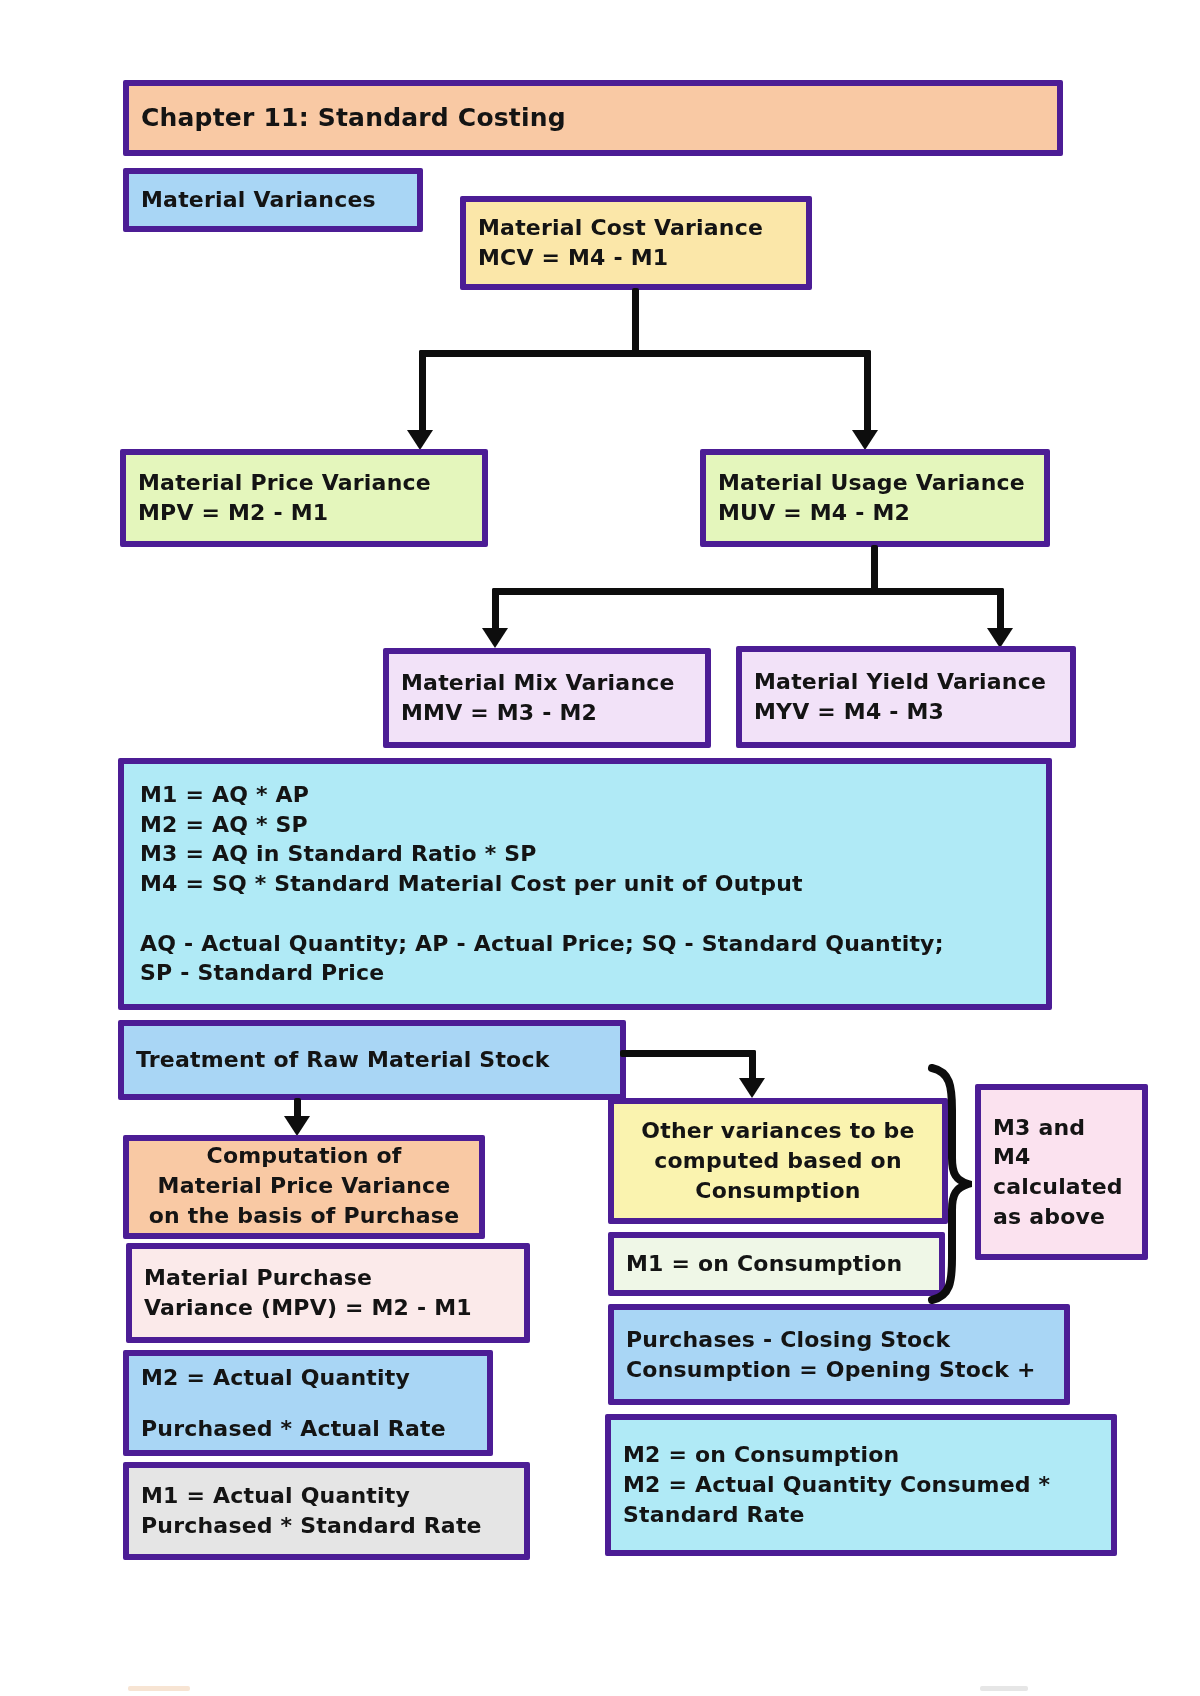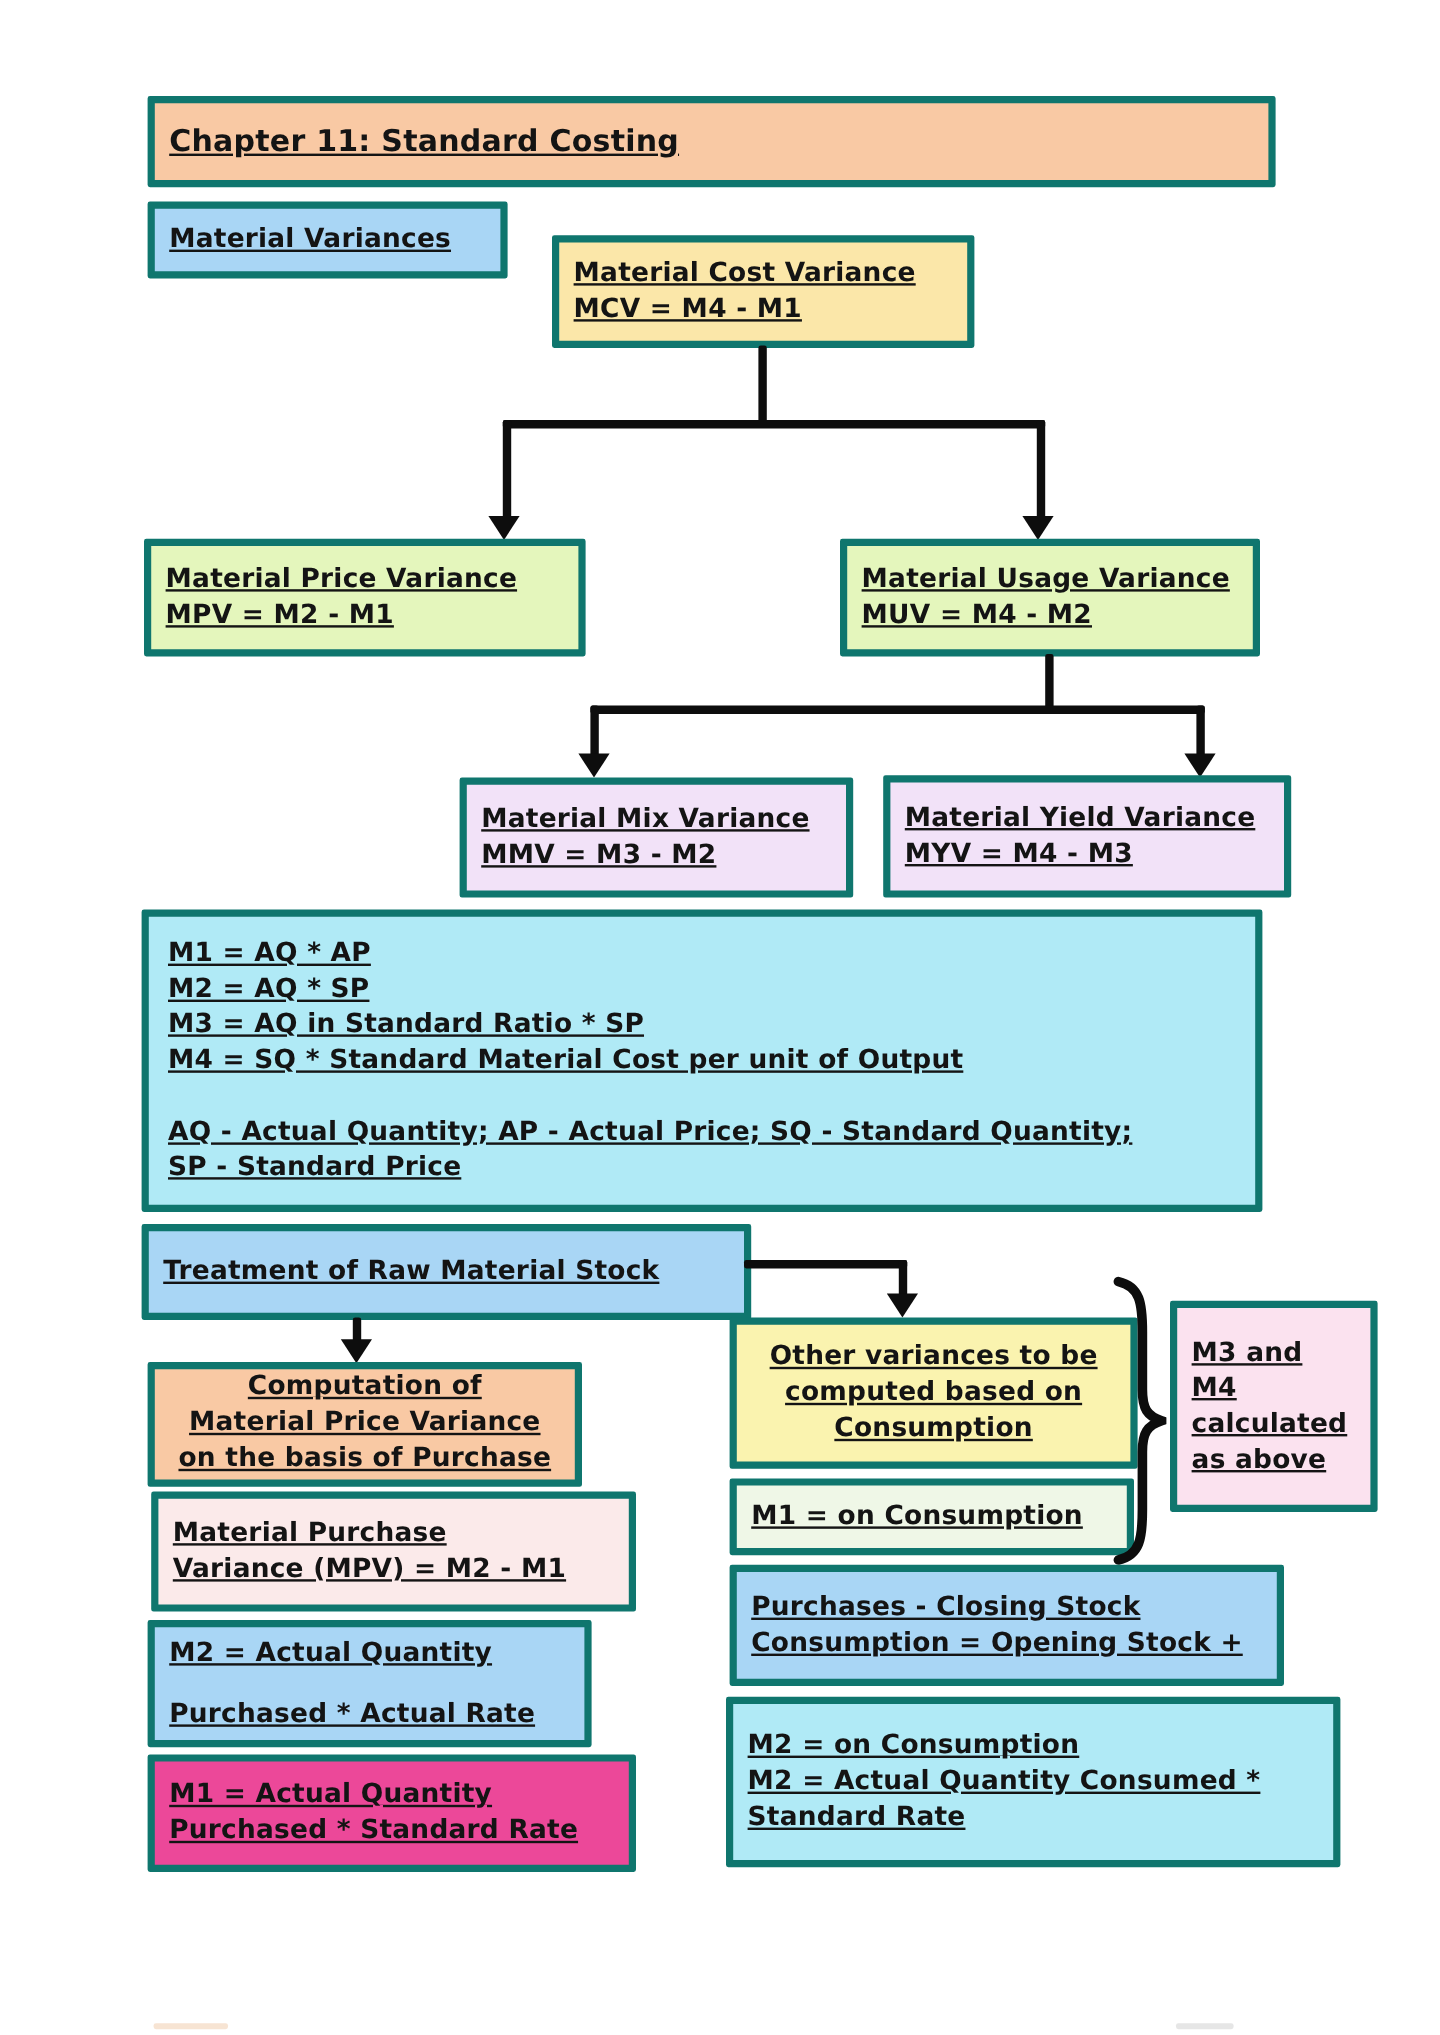"Chapter 11: Standard Costing" .box { border: 6px solid #0f766e -> 6px solid #4c1d95; text-decoration: underline -> none }
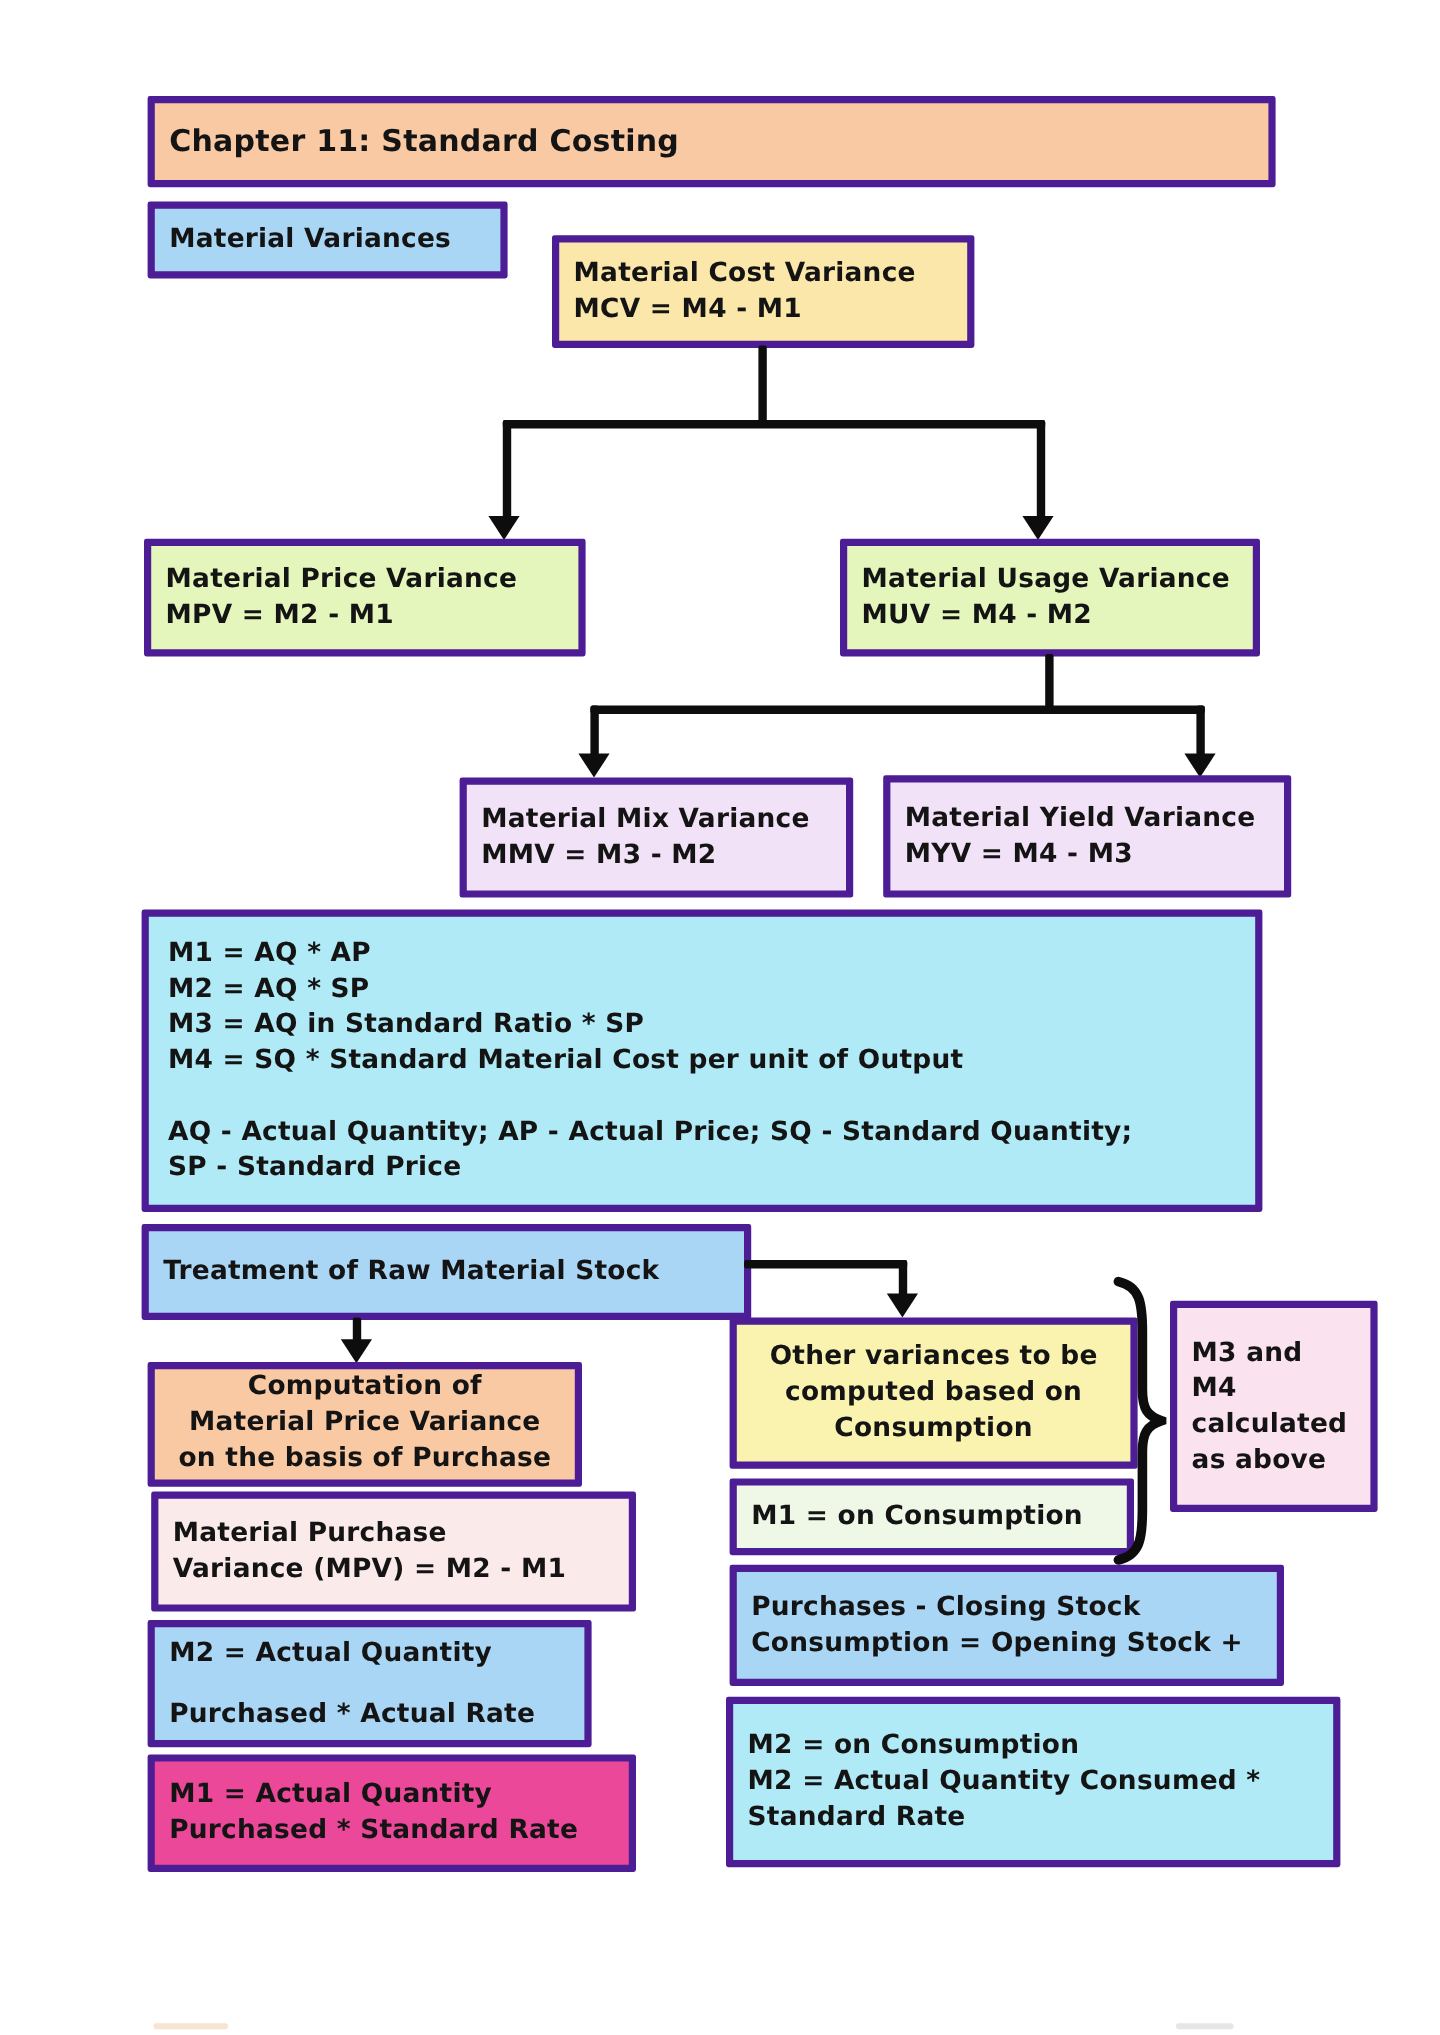"M1 = Actual Quantity" .creamgreen { background: #ec4899 -> #e5e5e5 }
